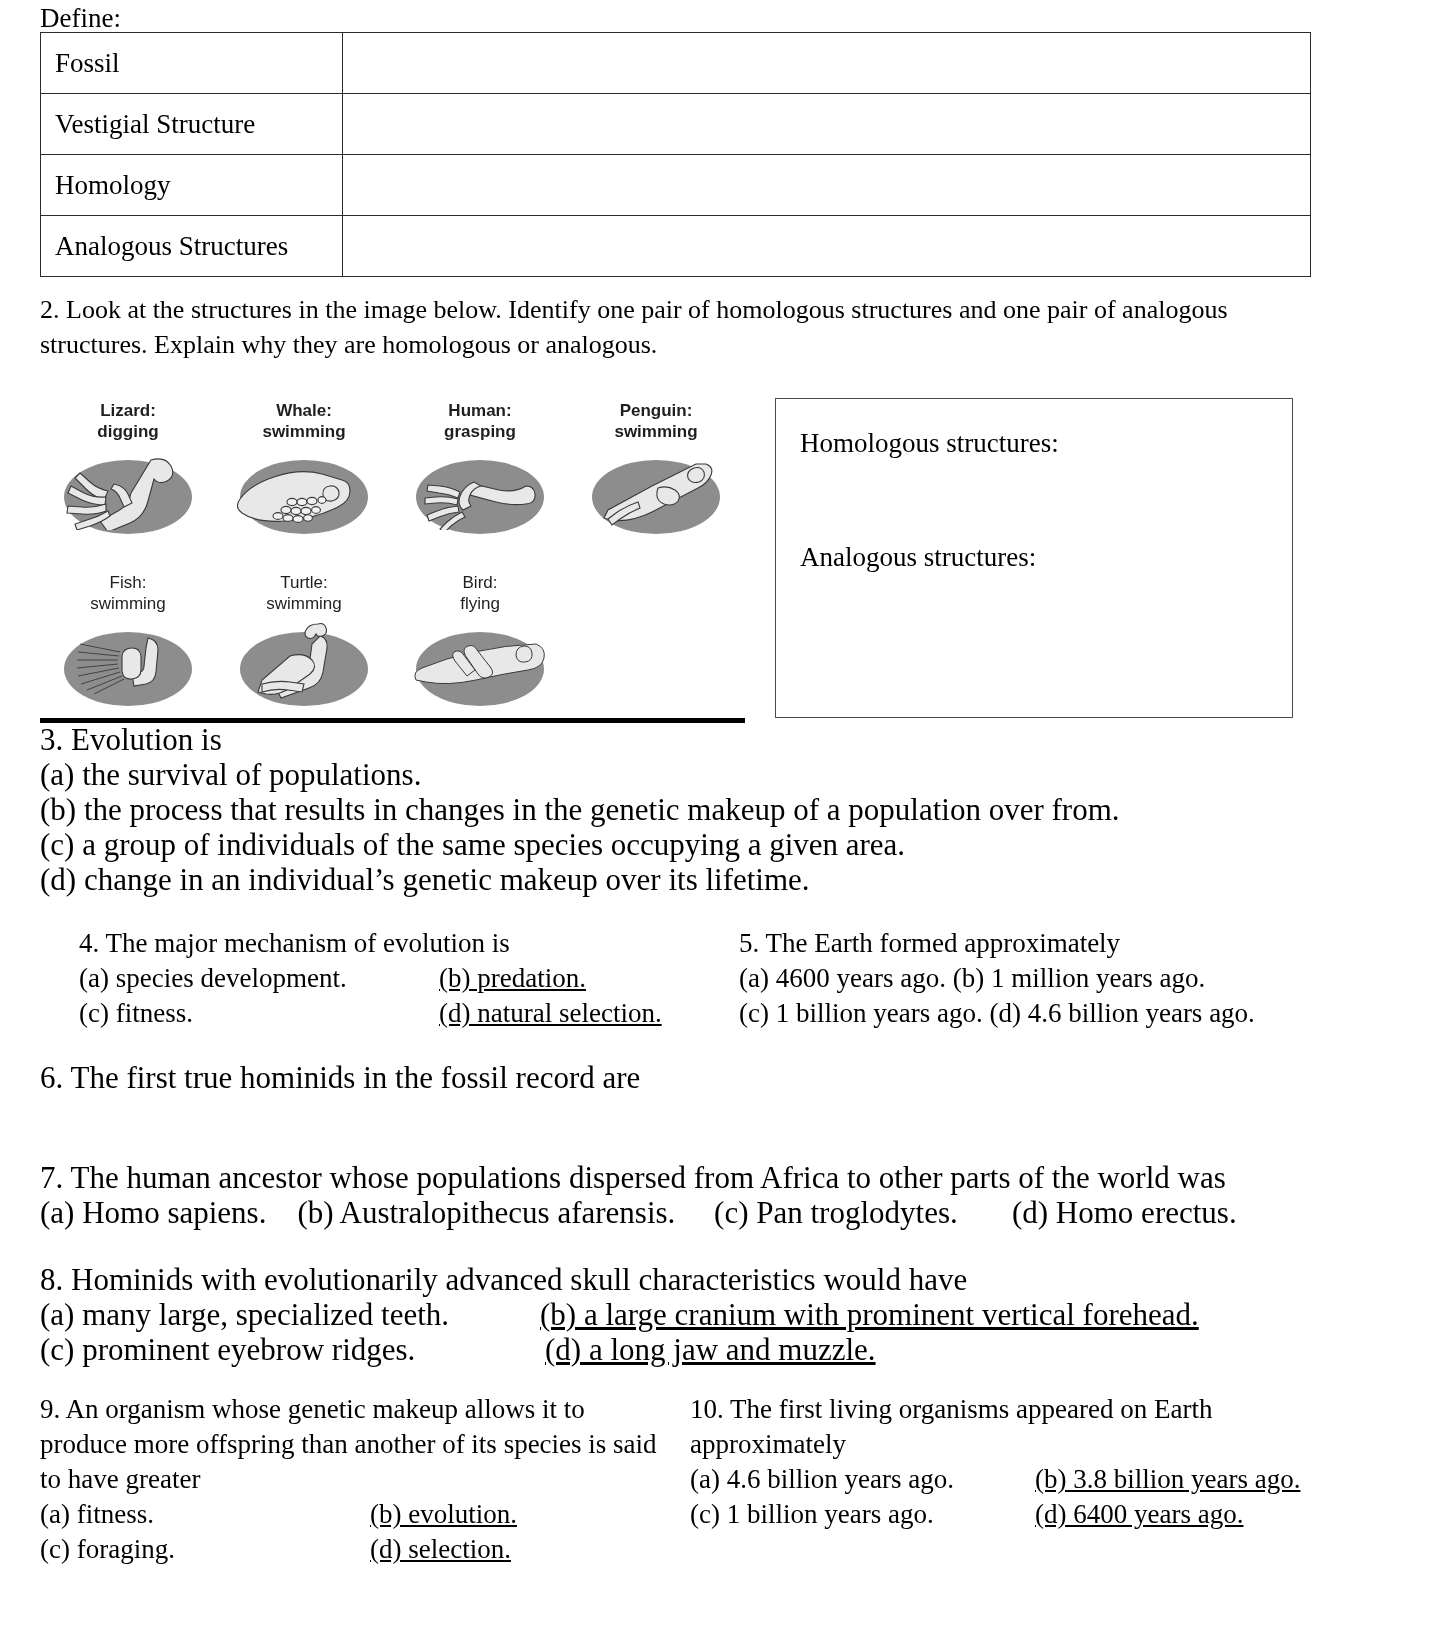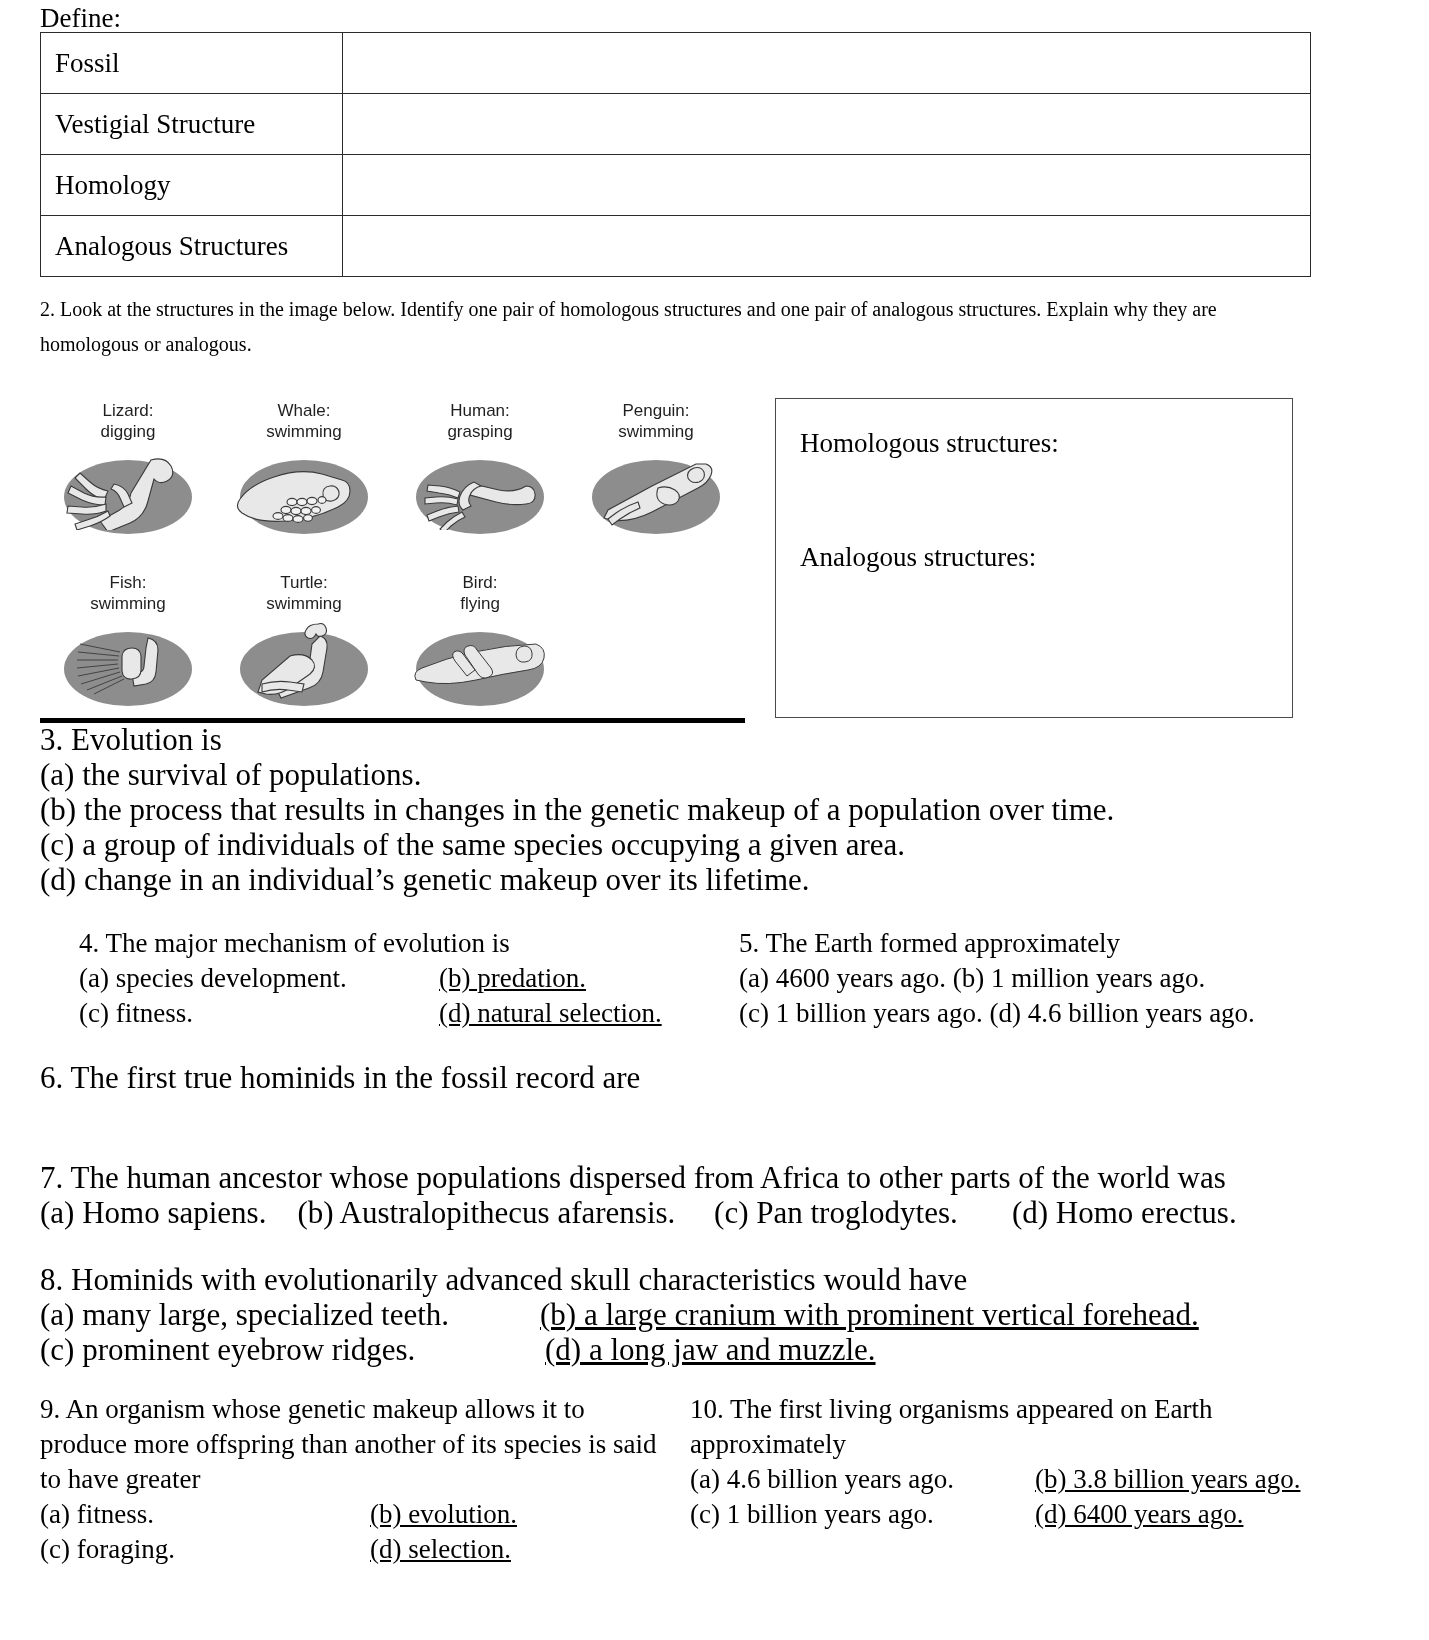"2. Look at the structures" .q2 { font-size: 20px -> 26px }
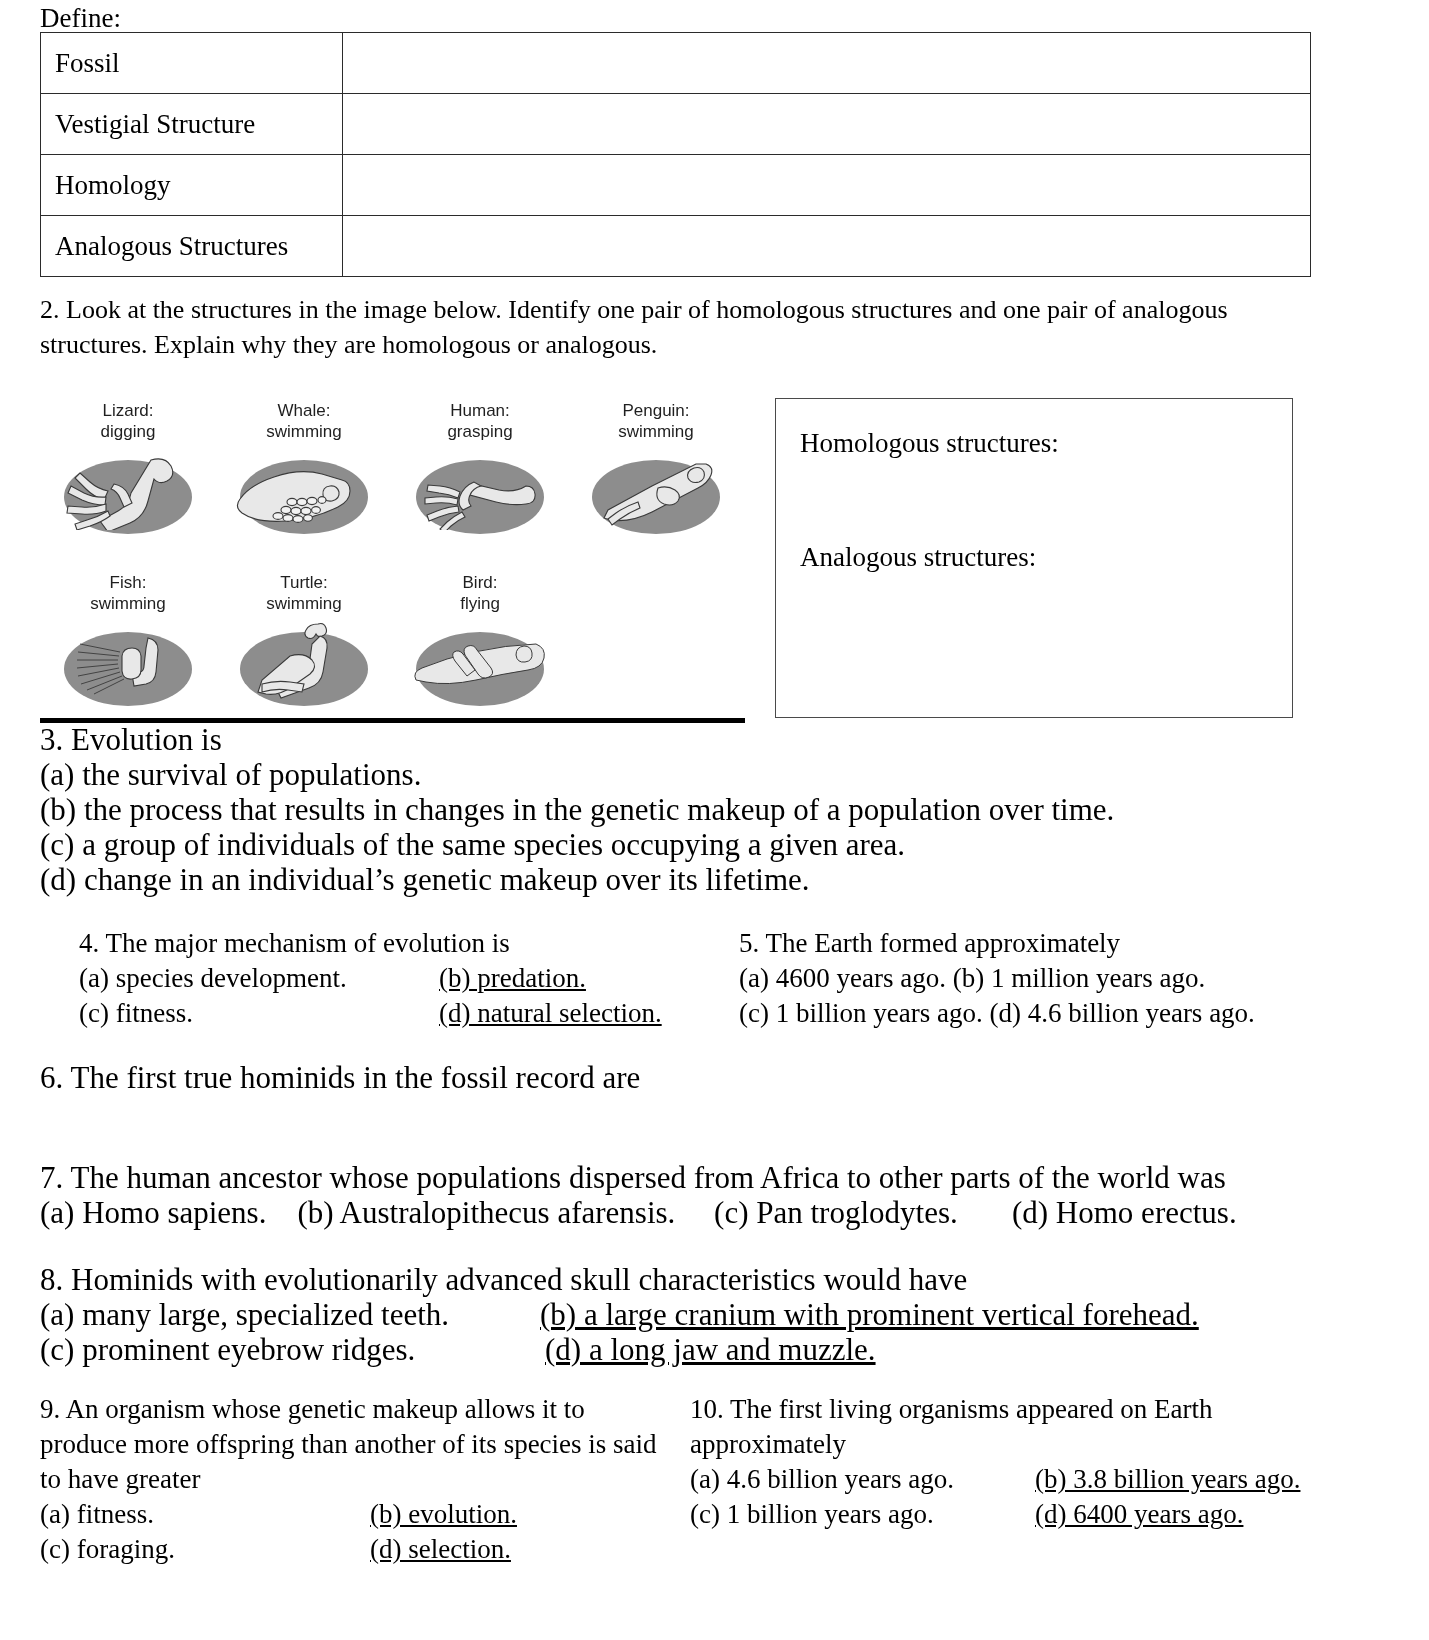"Lizard:" .fig-row.row1 { font-weight: none -> bold }
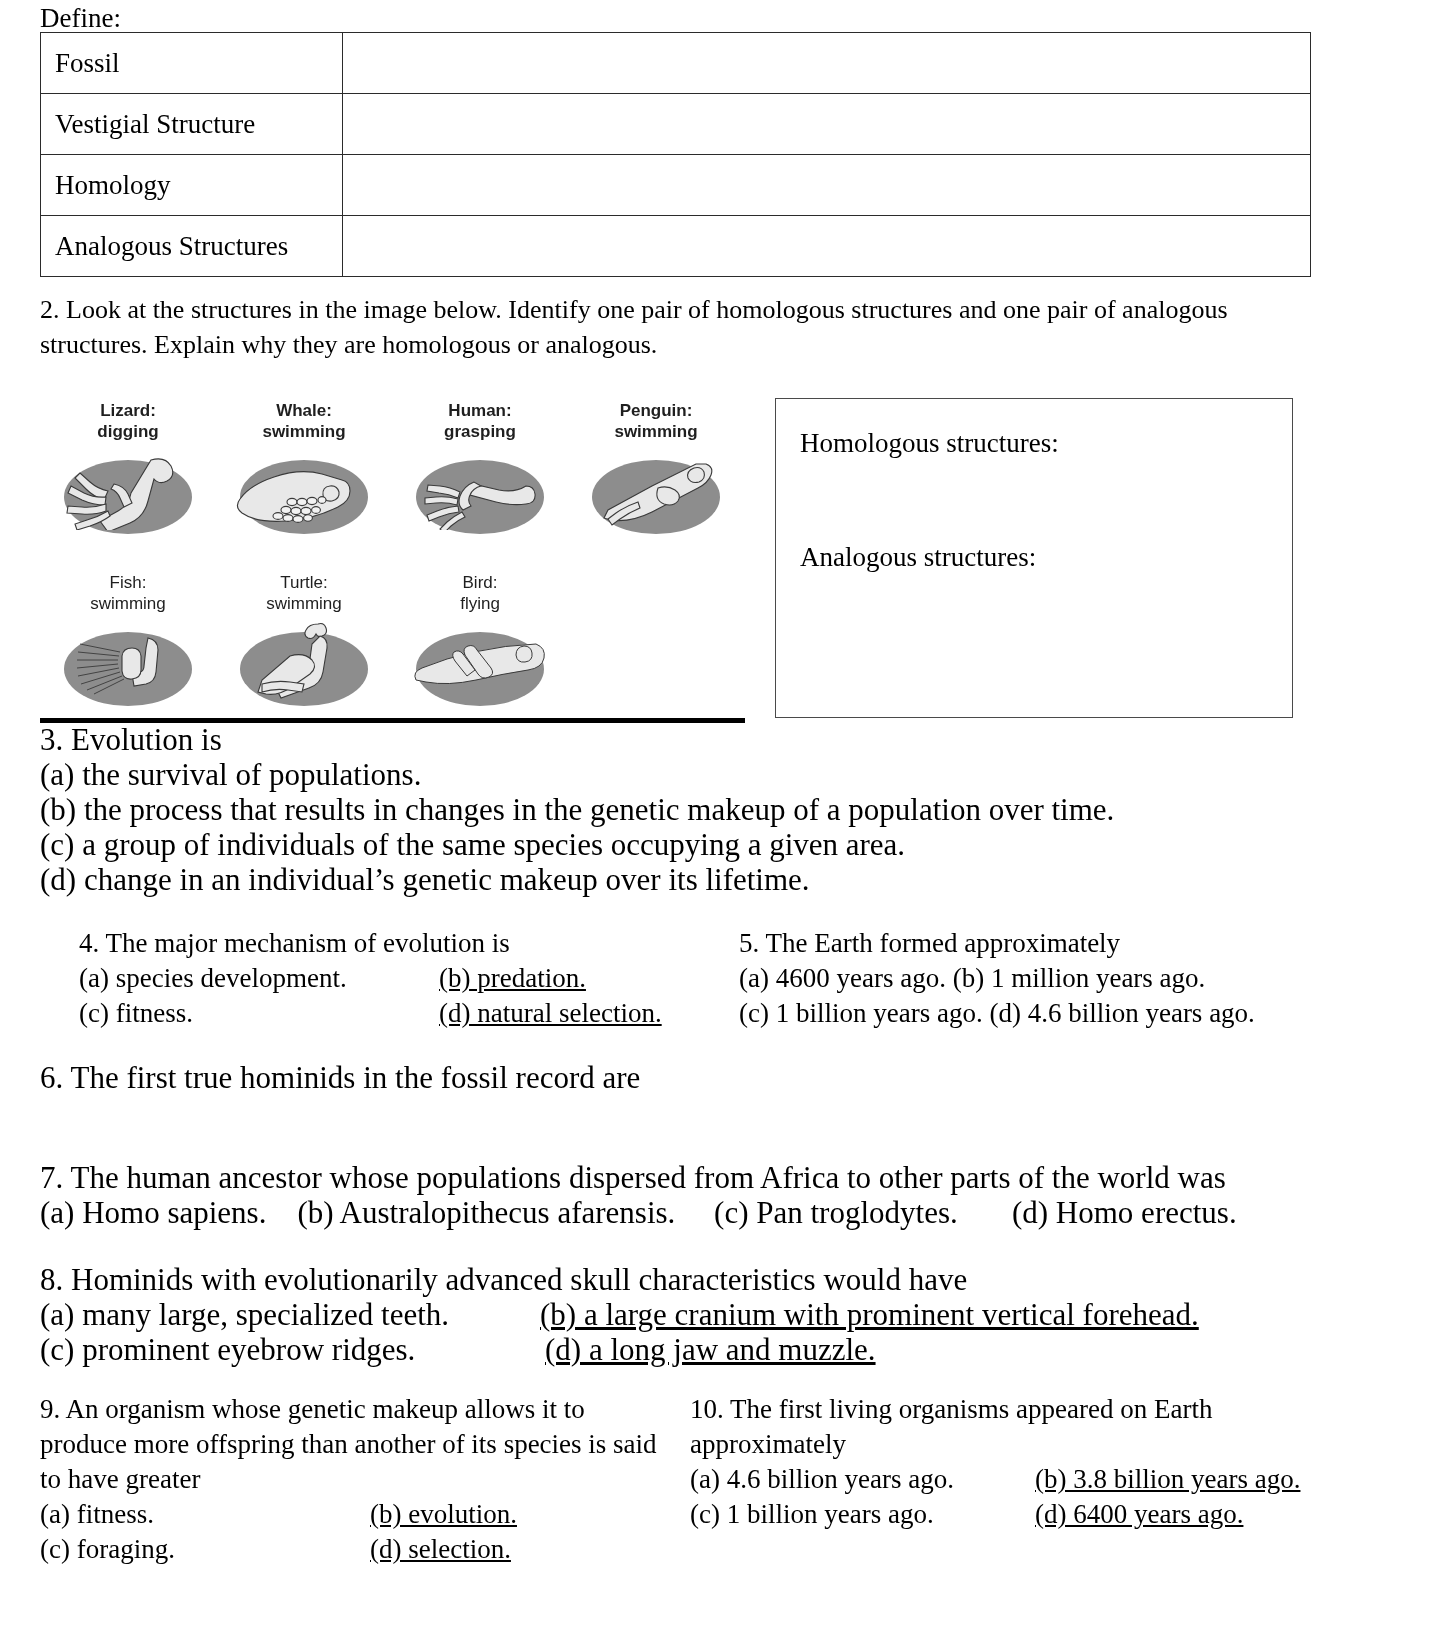"(b) the process that results" div.qline { text: time -> from }
